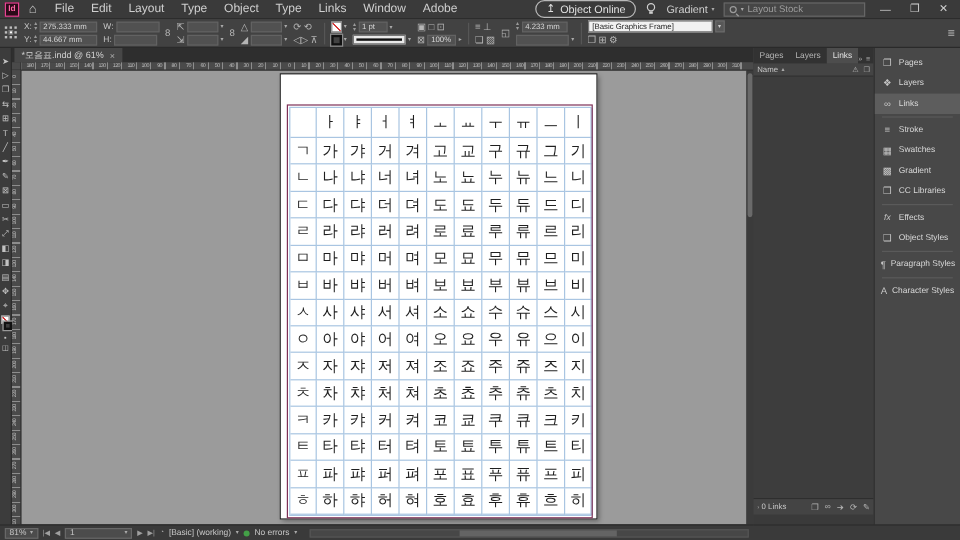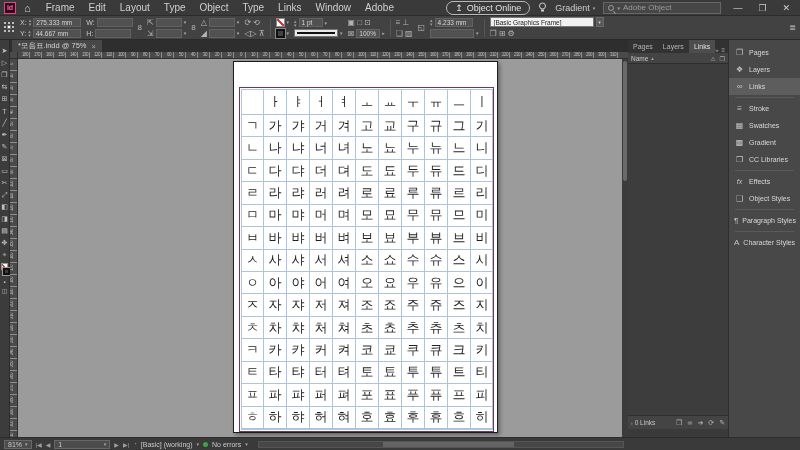"Frame" span.menu-item { text: Frame -> File }
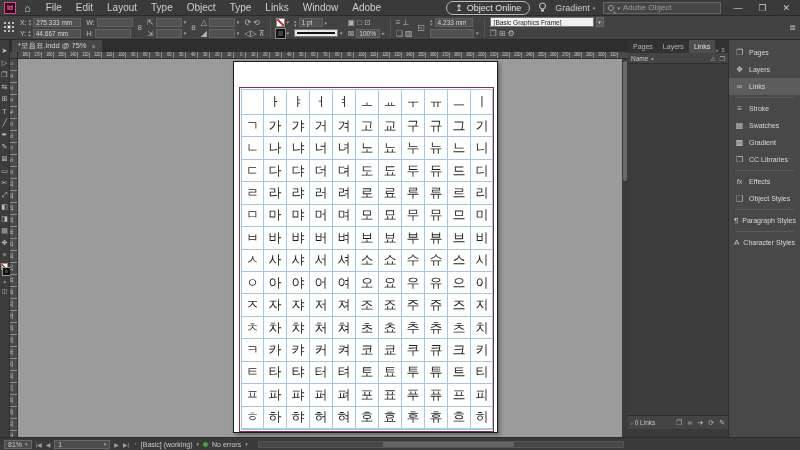"Adobe Object" span { text: Adobe Object -> Layout Stock }
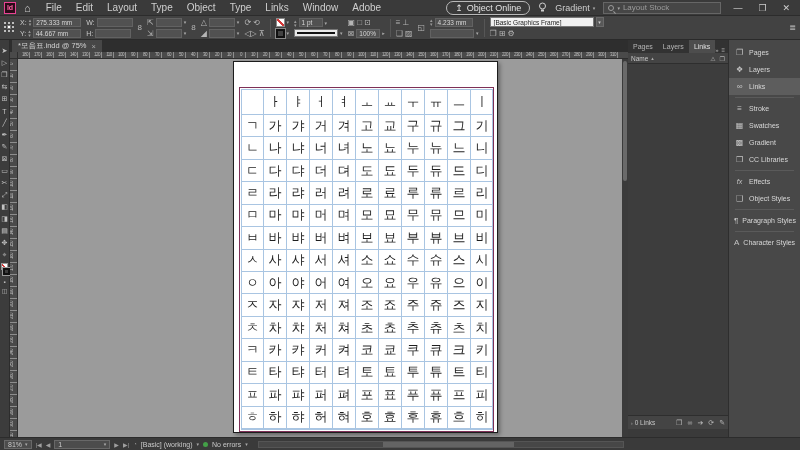"*모음표.indd @ 75%" span { text: 75% -> 61% }
